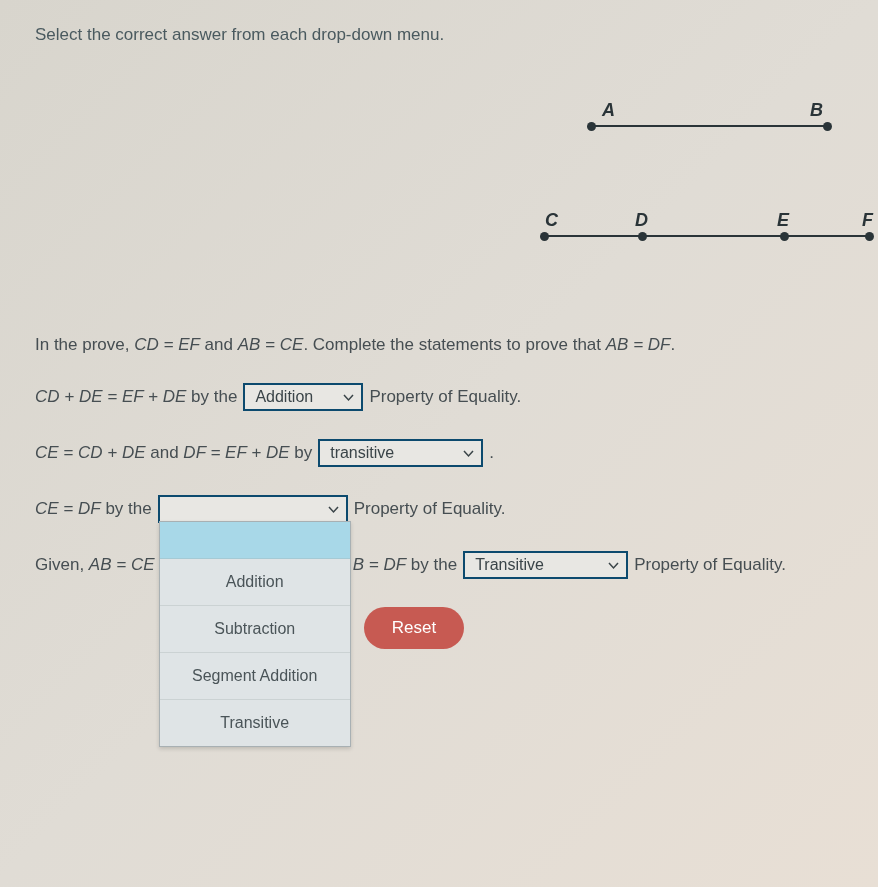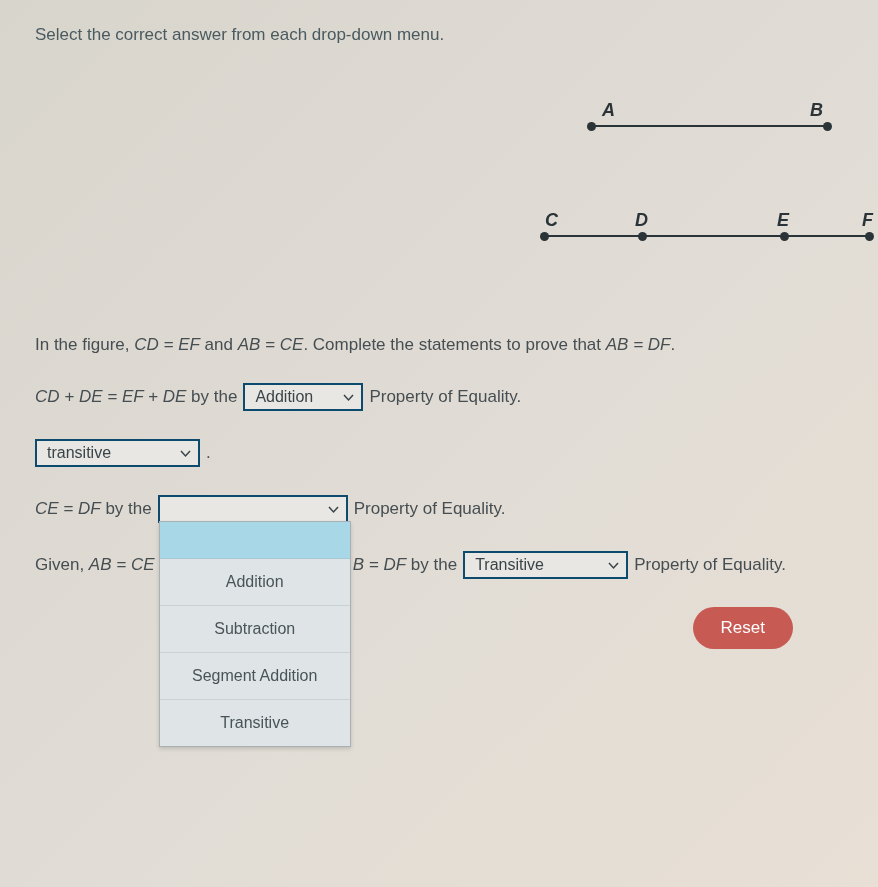"In the figure," span { text: figure -> prove }
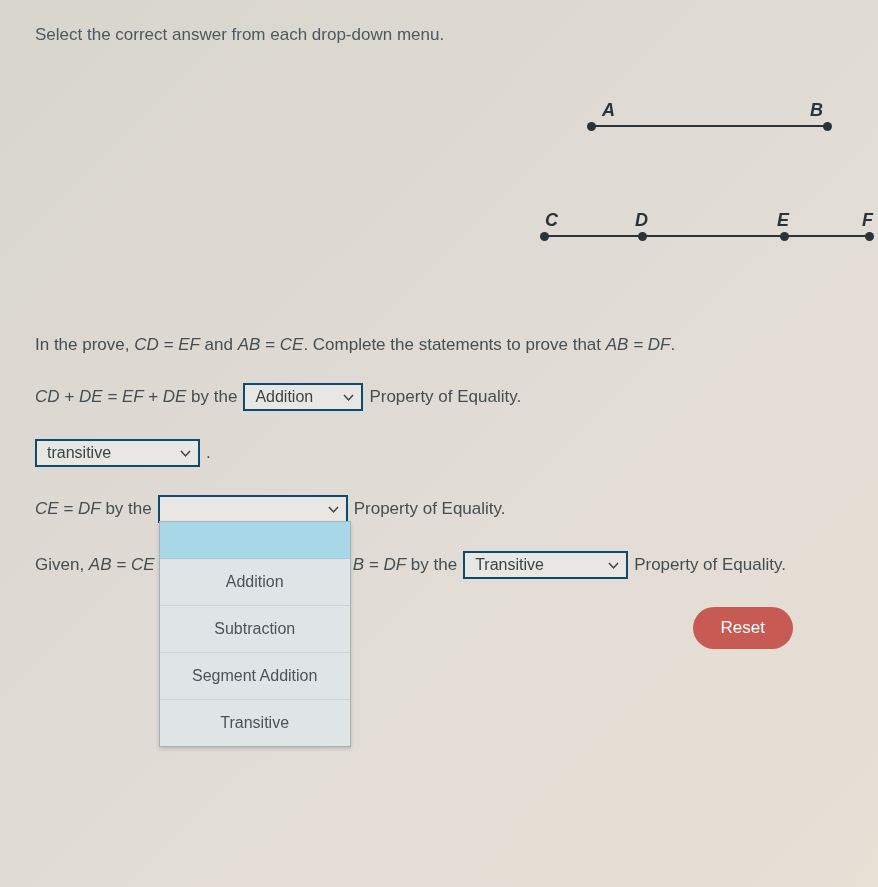"CE = CD + DE" span { html: none -> <span><span>CE = CD + DE</span><span> and </span><span>DF = EF + DE</span><span> by </span></span> }
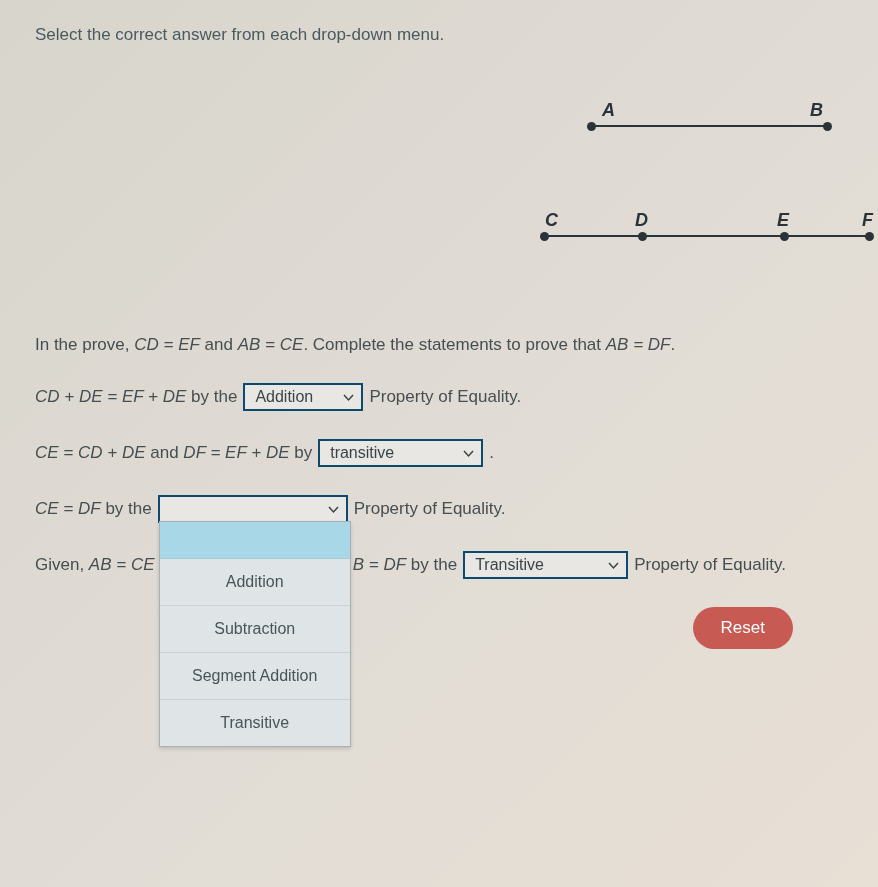"Reset" .button-row { justify-content: flex-end -> center }
